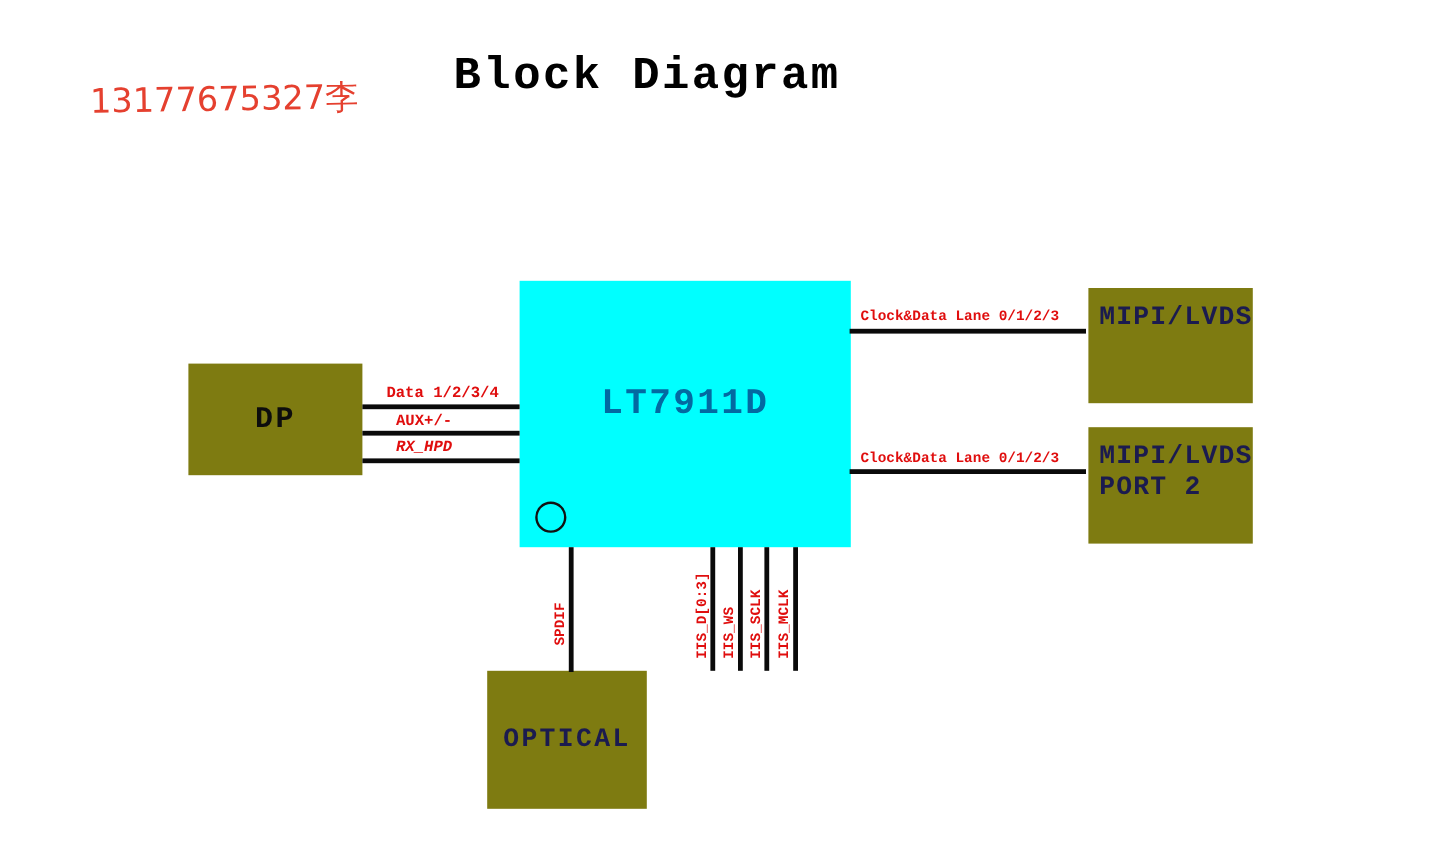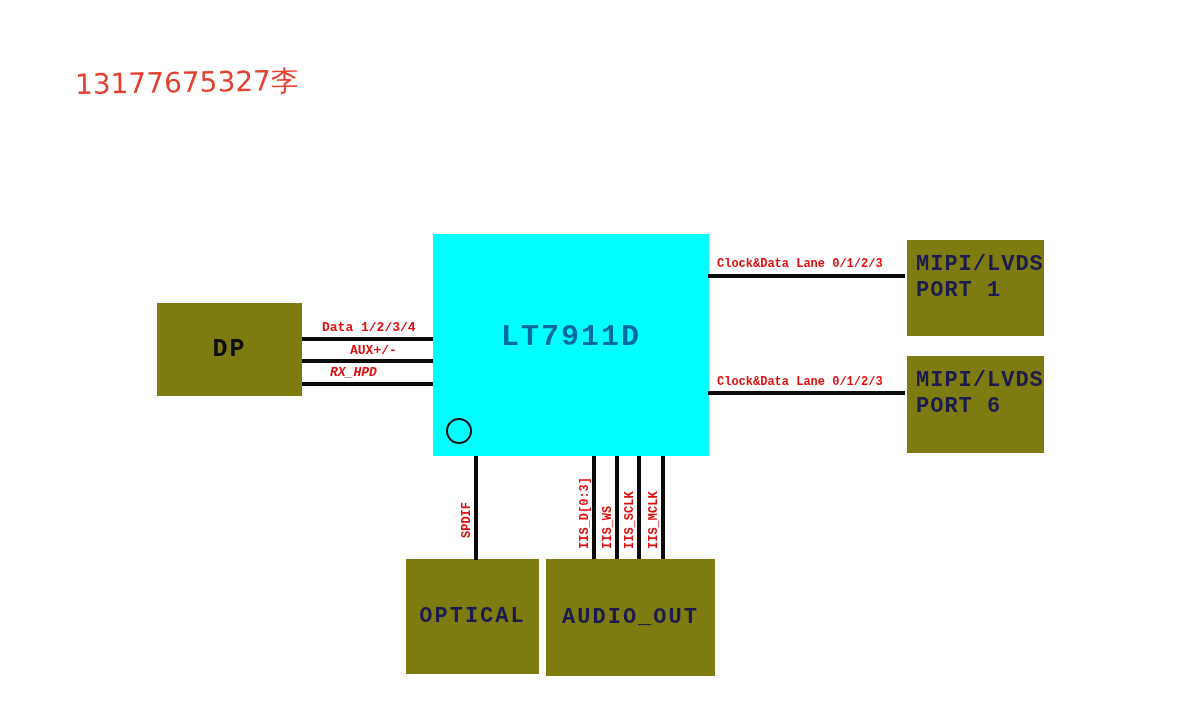"Block Diagram" div.title { html: none -> <div>Block Diagram</div> }
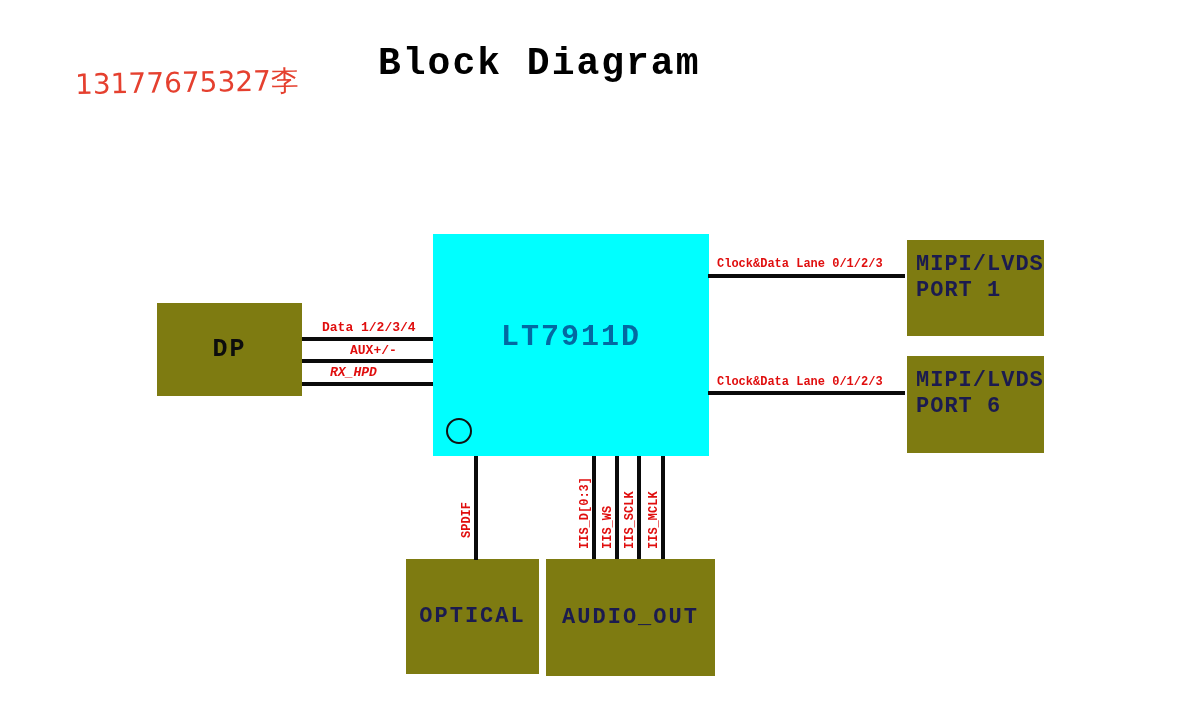"PORT 1" div { html: <div>PORT 1</div> -> none }
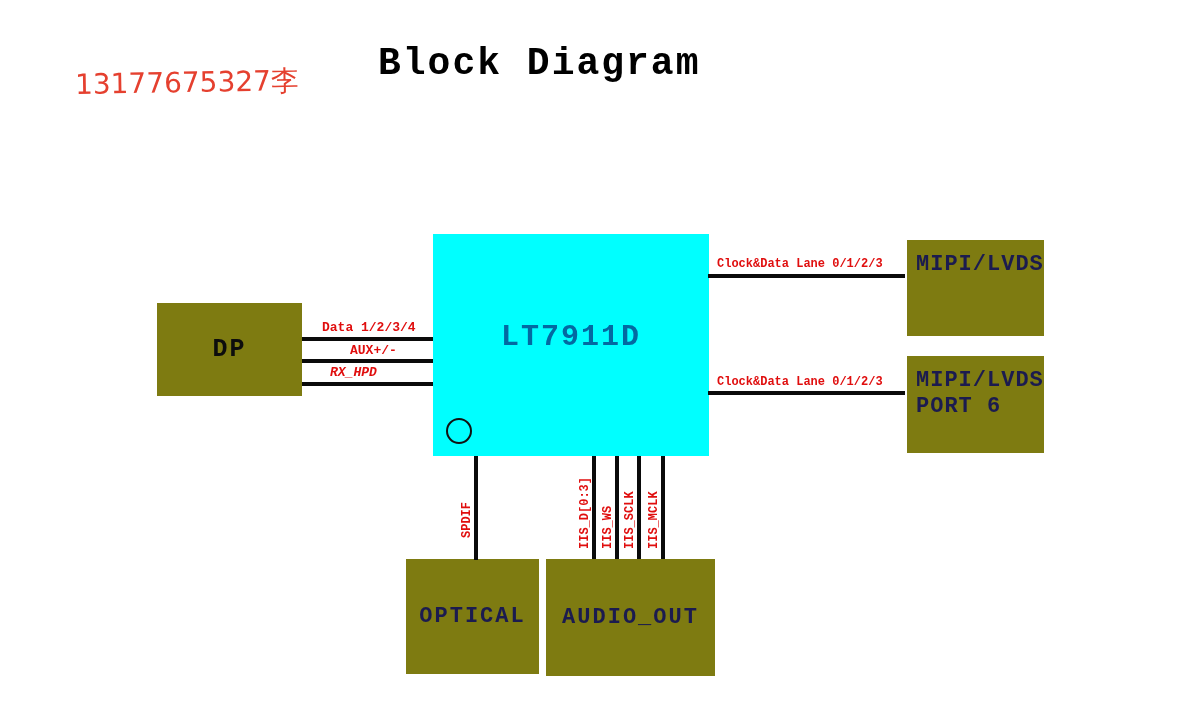"AUX+/-" .l-aux { margin-left: 20px -> none }
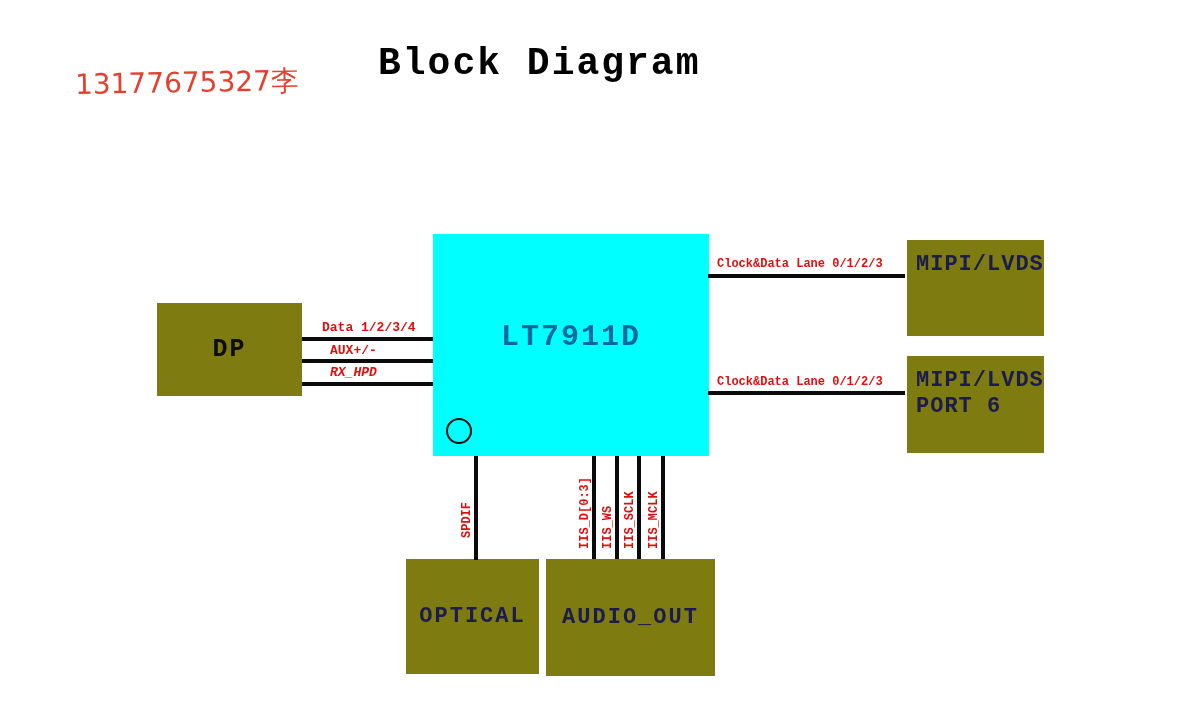"PORT 6" div { text: 6 -> 2 }
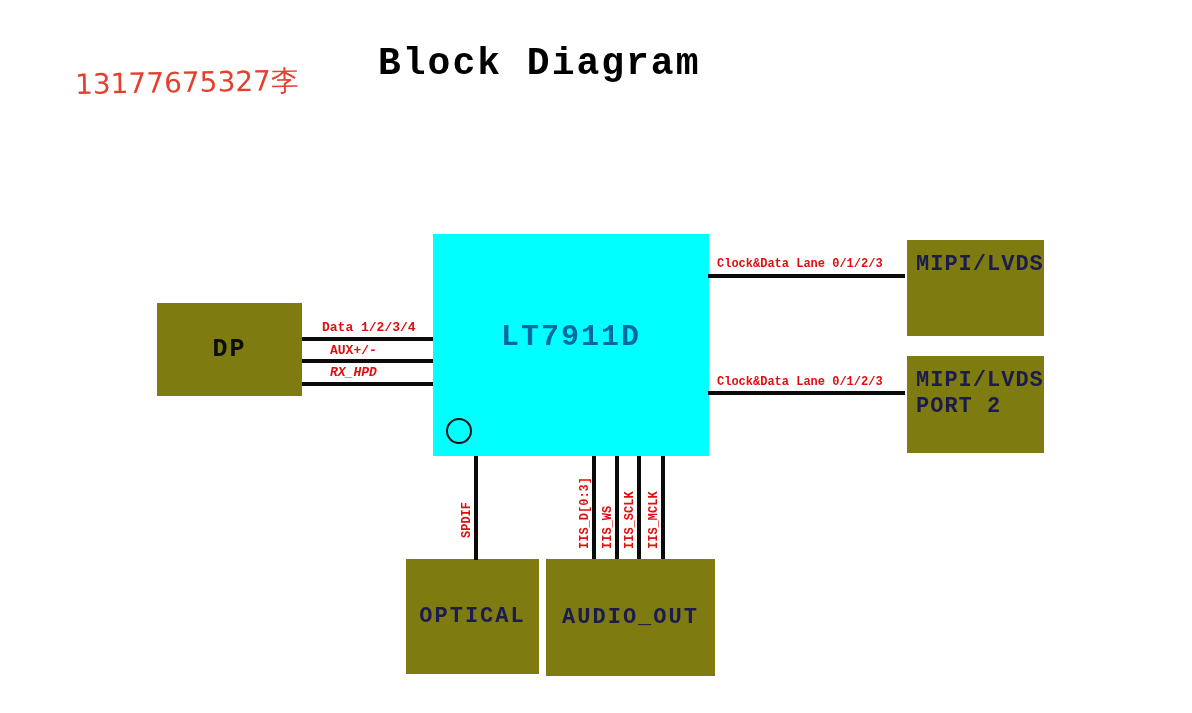"AUDIO_OUT" div.block { html: <div> <span>AUDIO_OUT</span> </div> -> none }
